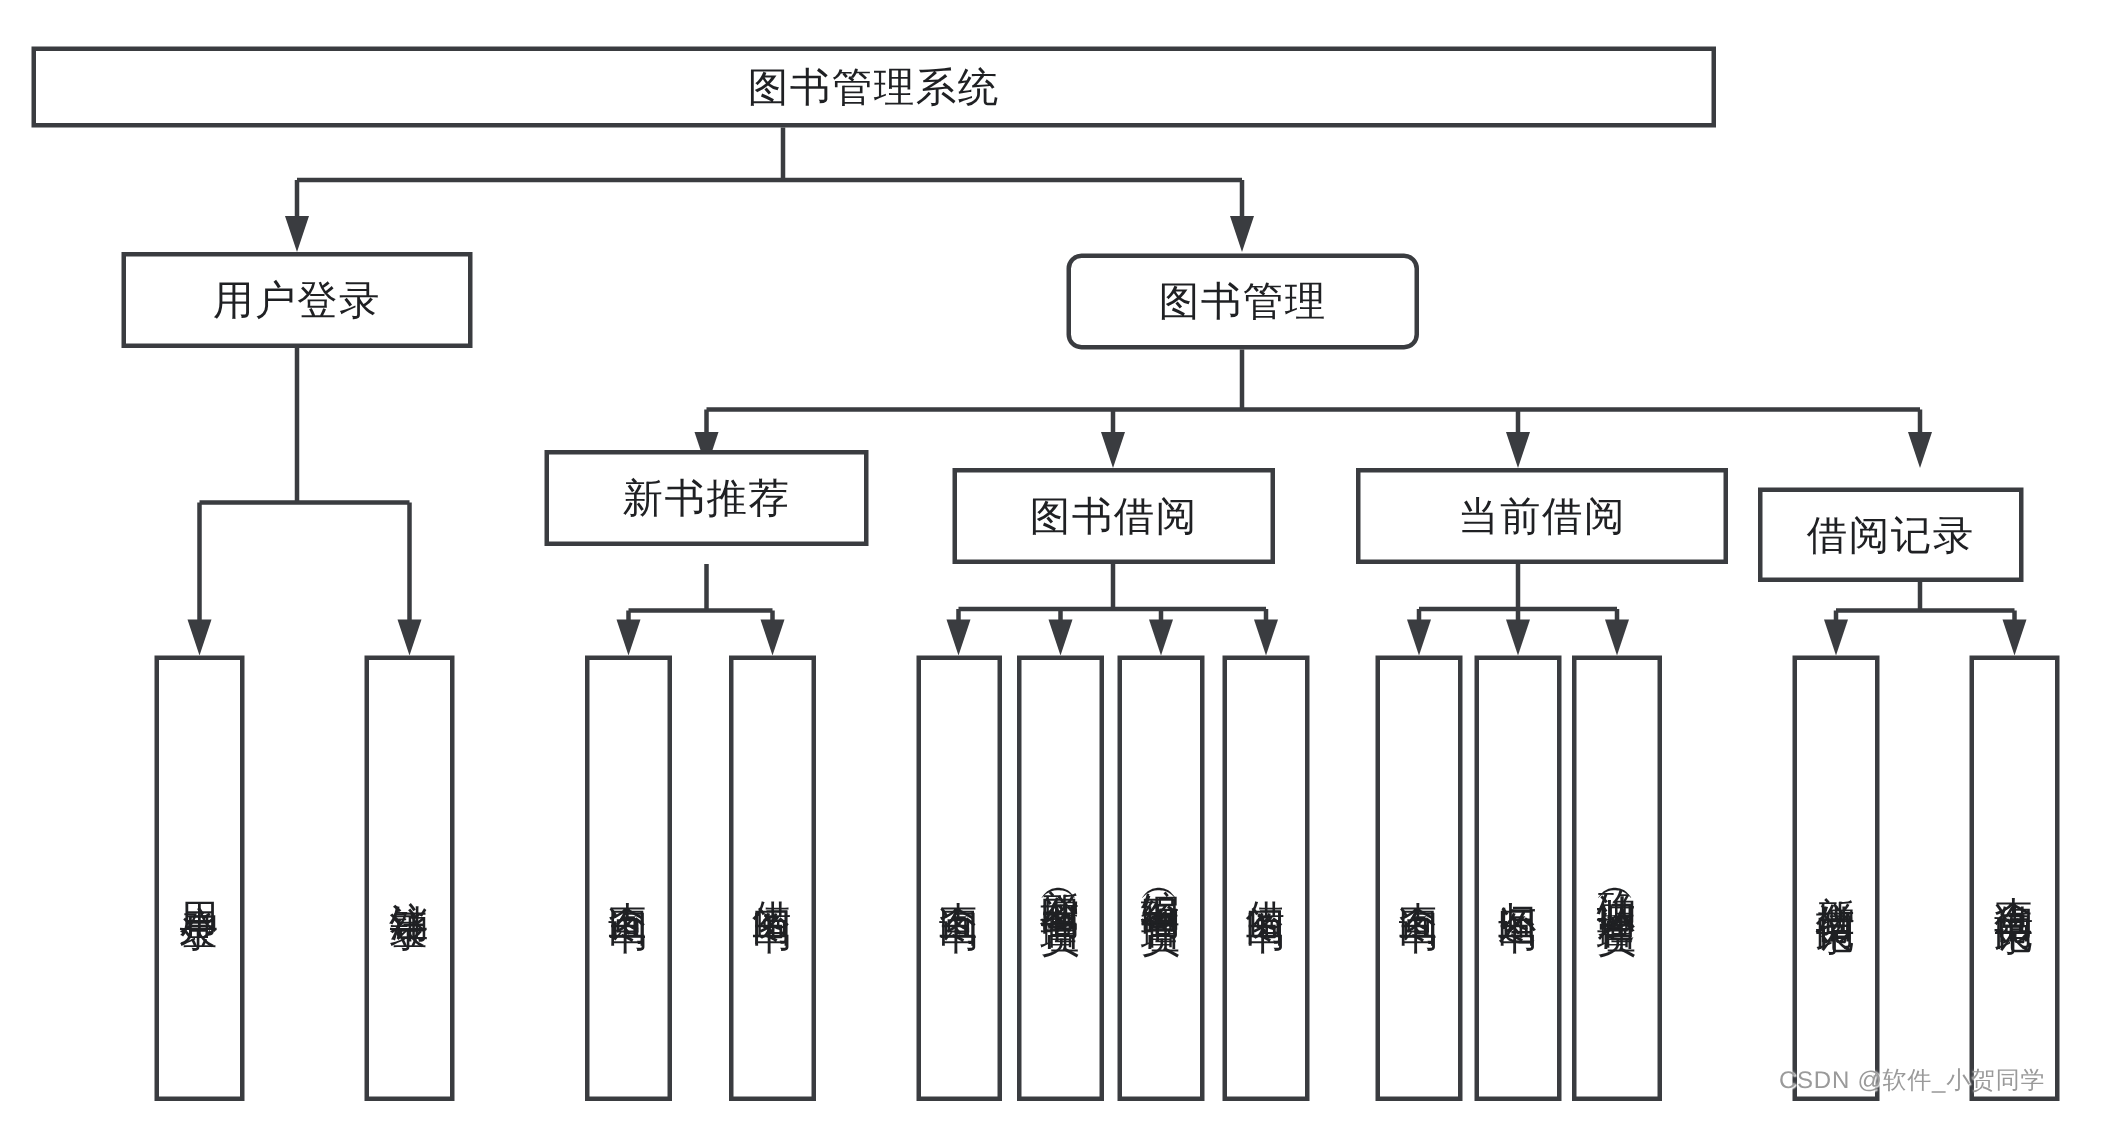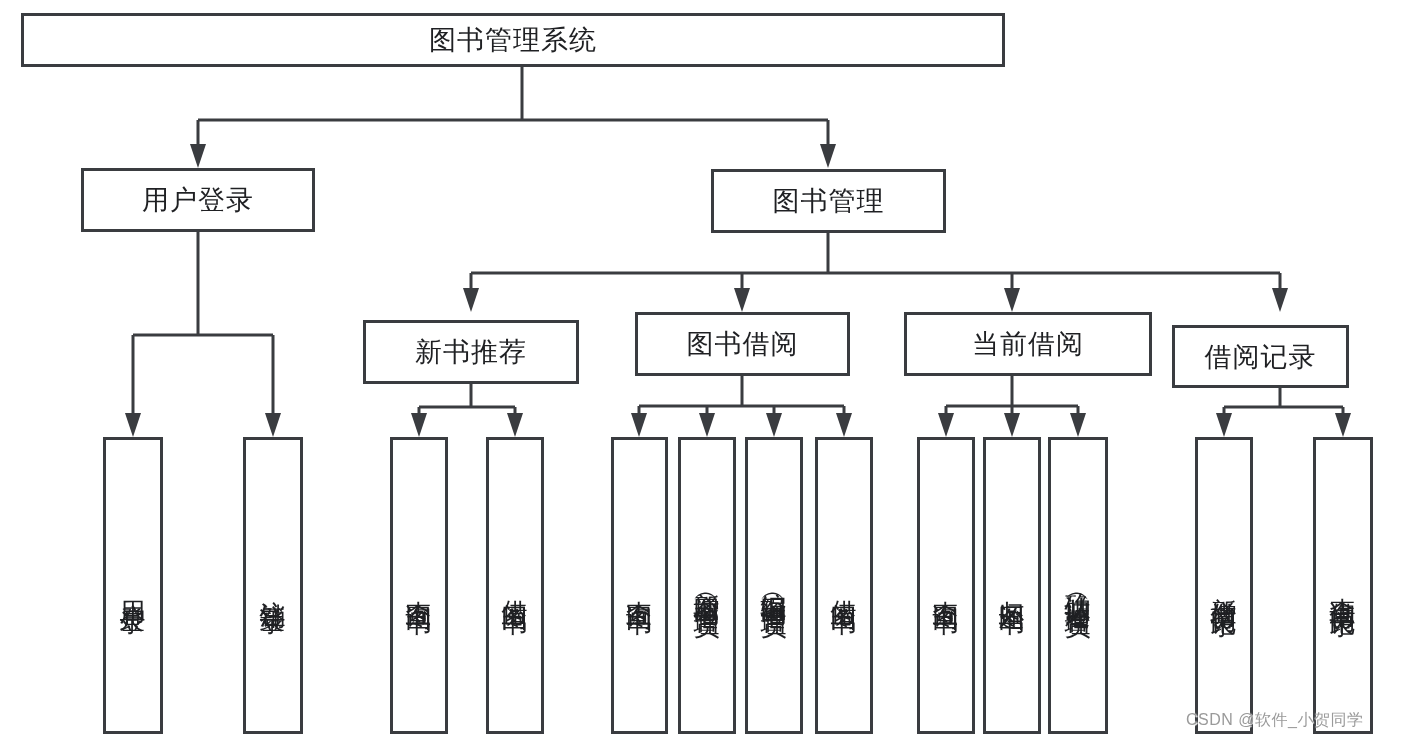"图书管理系统" div.box { top: 13px -> 31px; width: 984px -> 1123px }
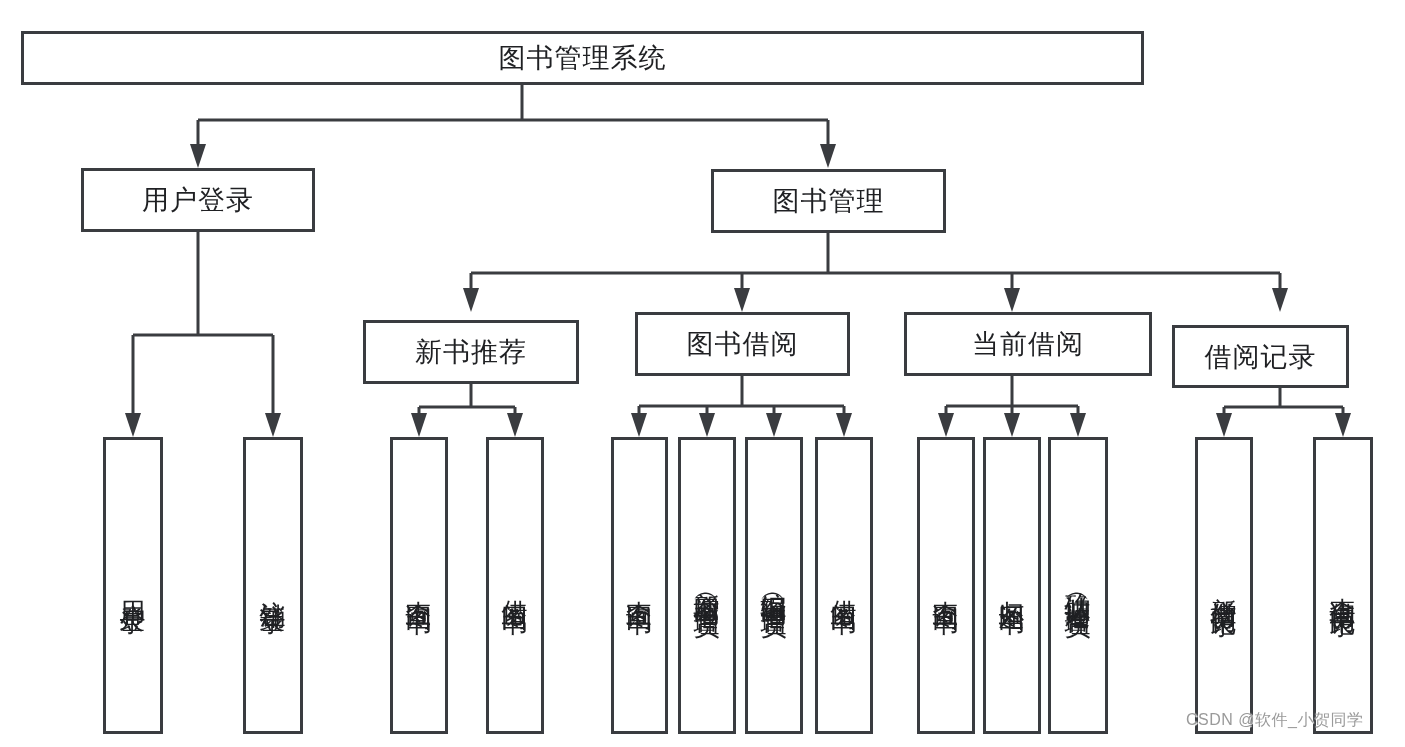"图书管理" div.box { border-radius: none -> 10px }
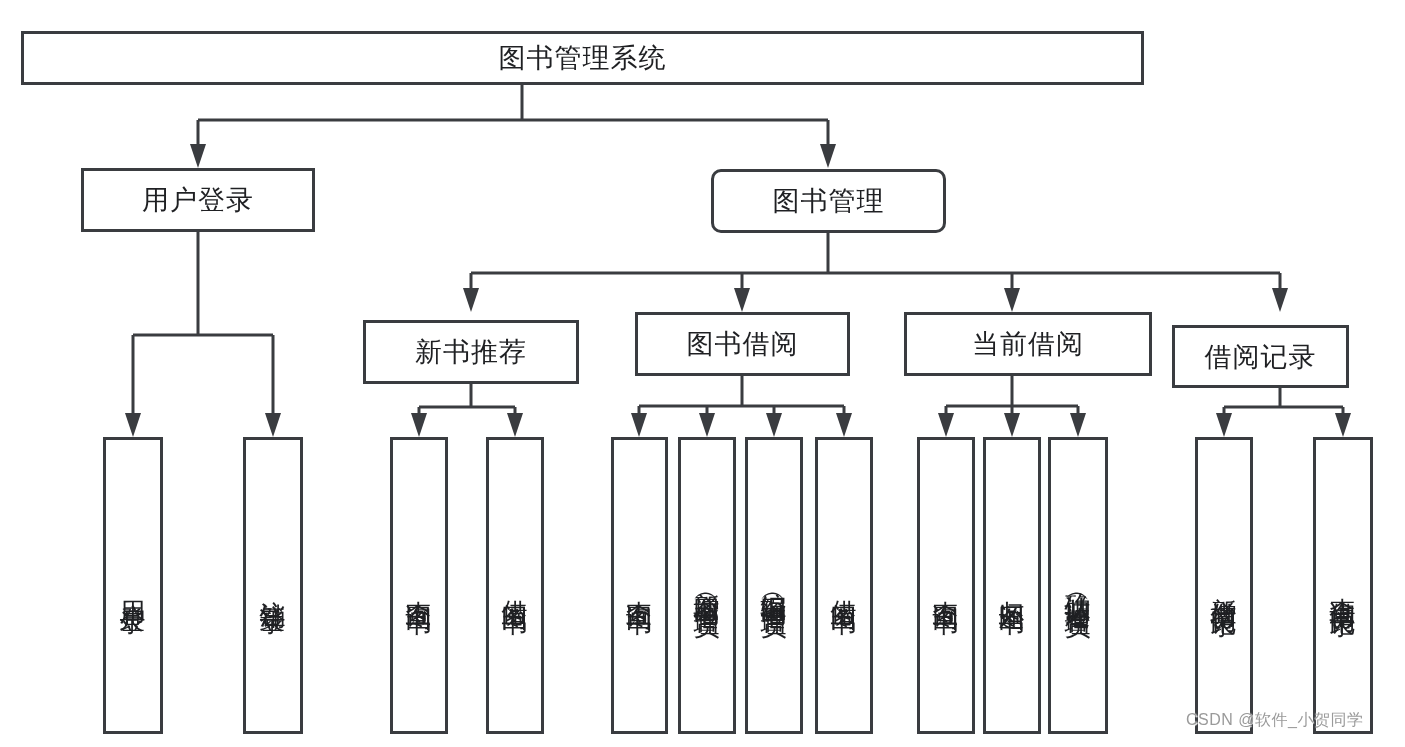"新书推荐" div.box { top: 320px -> 300px }
